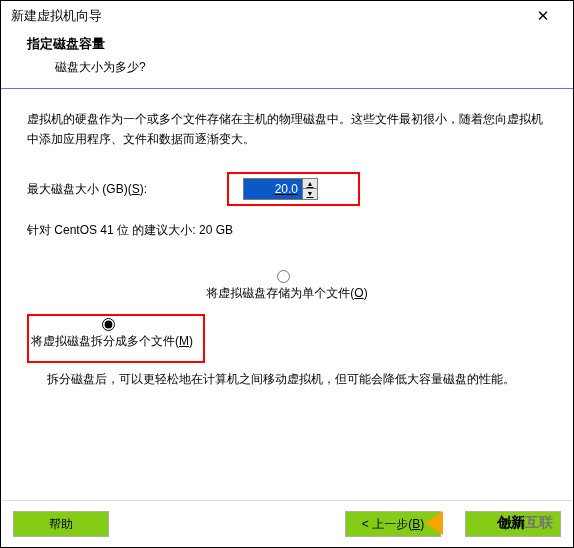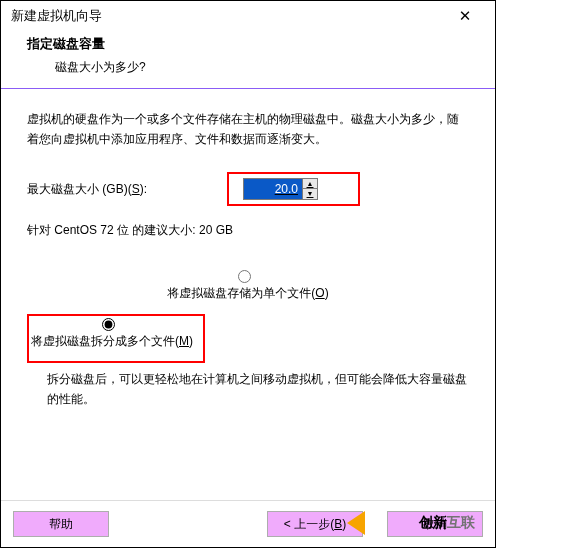"新建虚拟机向导" .window { width: 496px -> 574px }
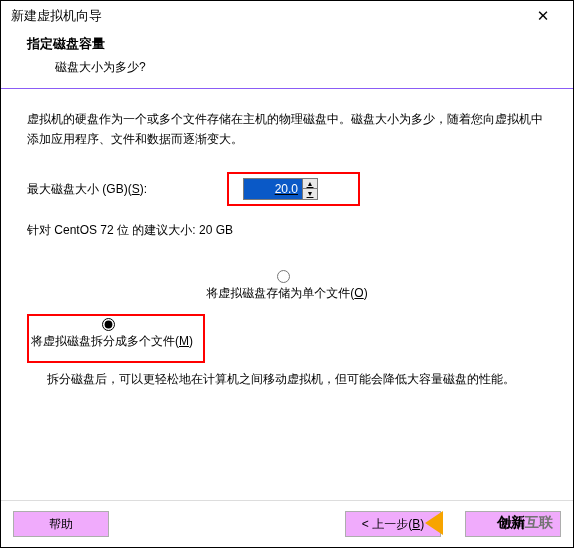"虚拟机的硬盘作为一个或多个文件存储在主机的物理磁盘中。磁盘大小为多少，随着您向虚" div.desc-text { text: 磁盘大小为多少 -> 这些文件最初很小 }
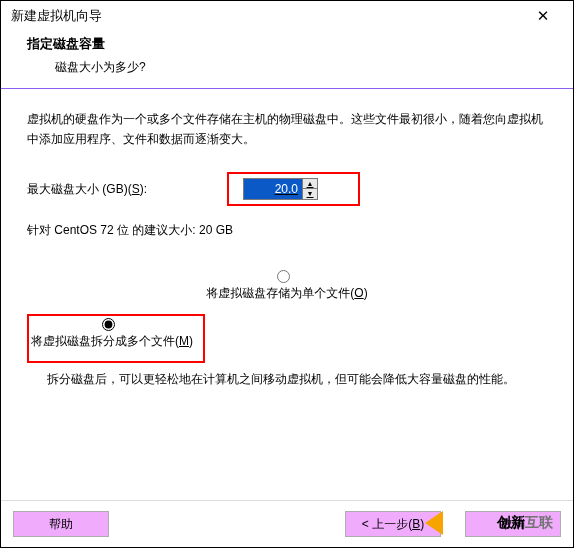"针对 CentOS 72 位 的建议大小:" div.rec-text { text: 72 -> 41 }
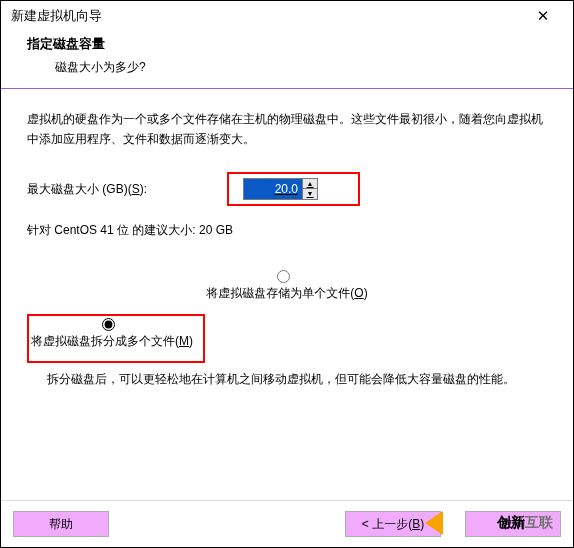"帮助" .btn { background: #f0abfc -> #84cc16 }
